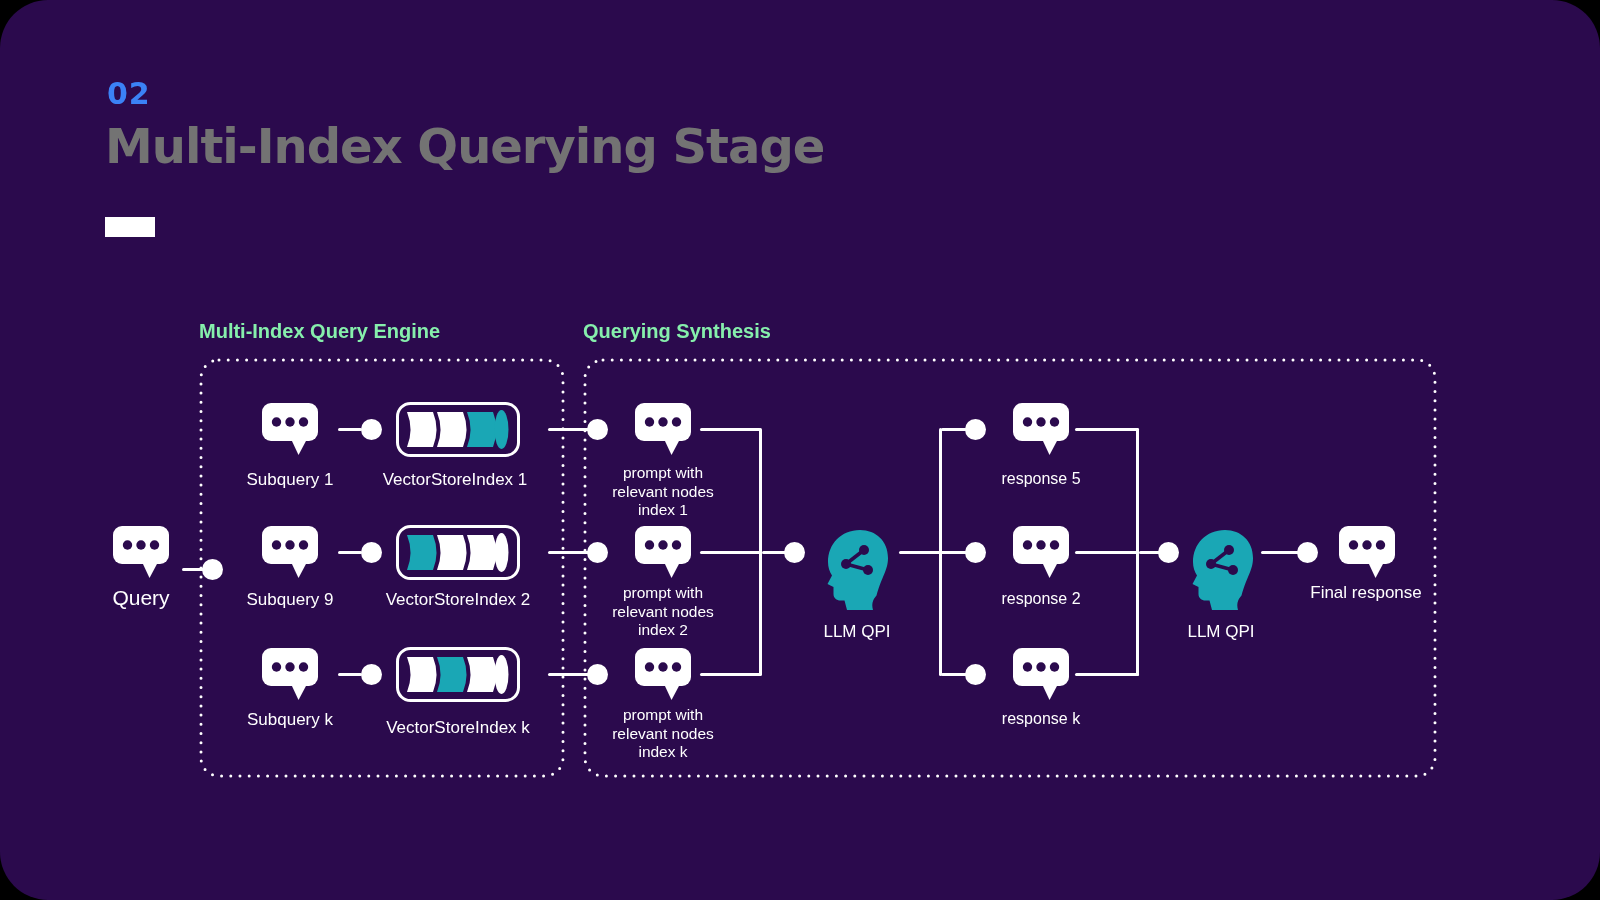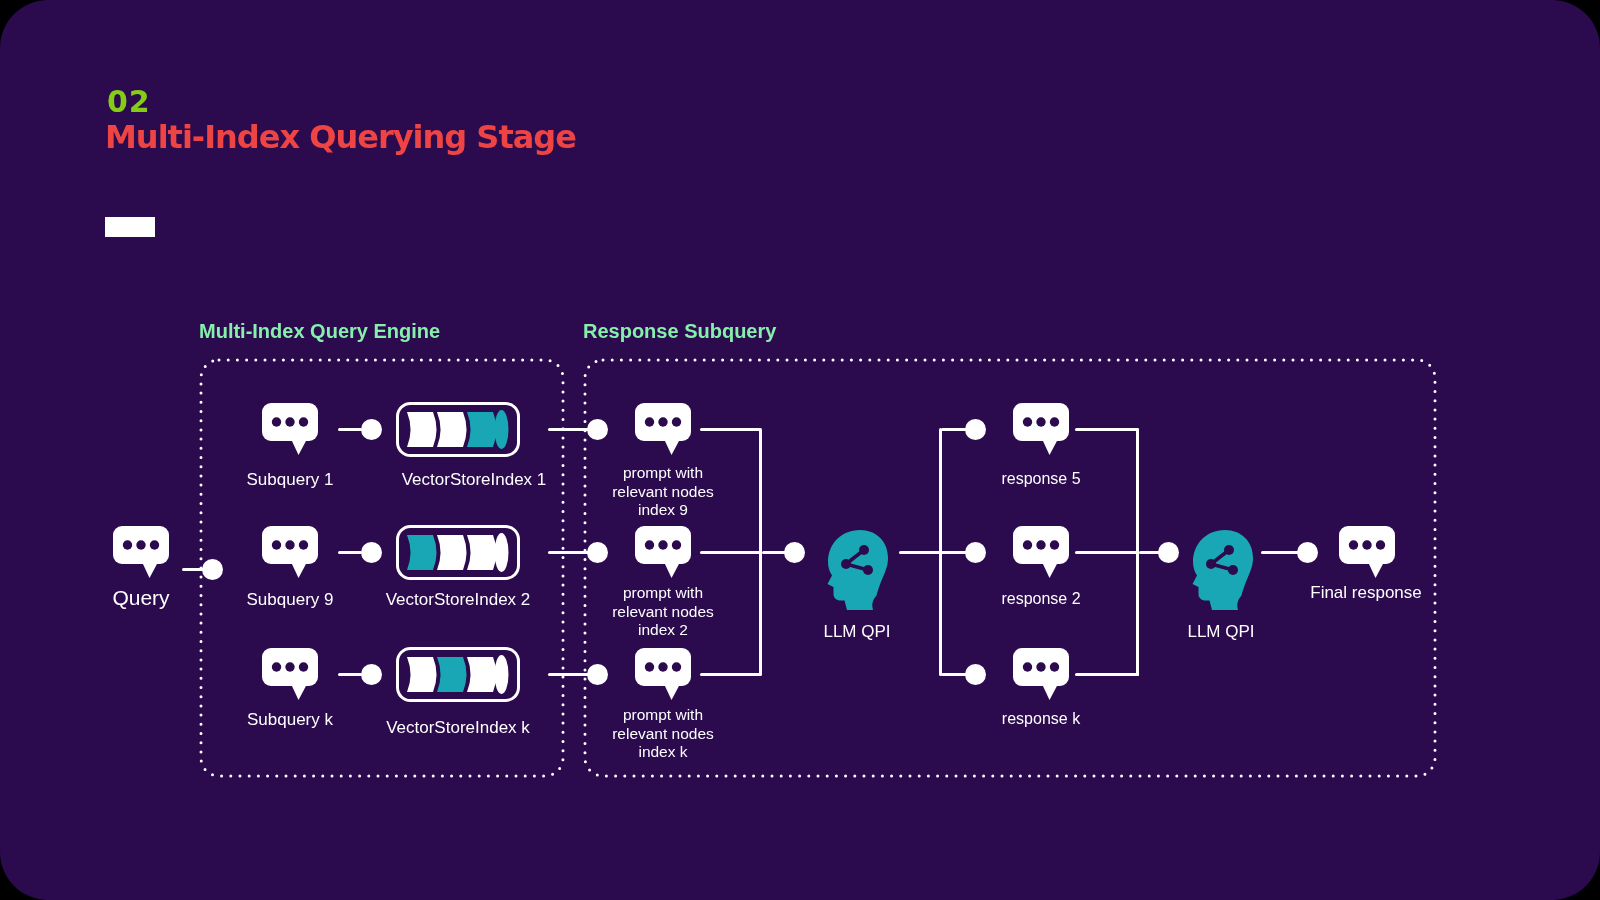"02" div.abs { color: #84cc16 -> #3b82f6; top: 84px -> 76px }
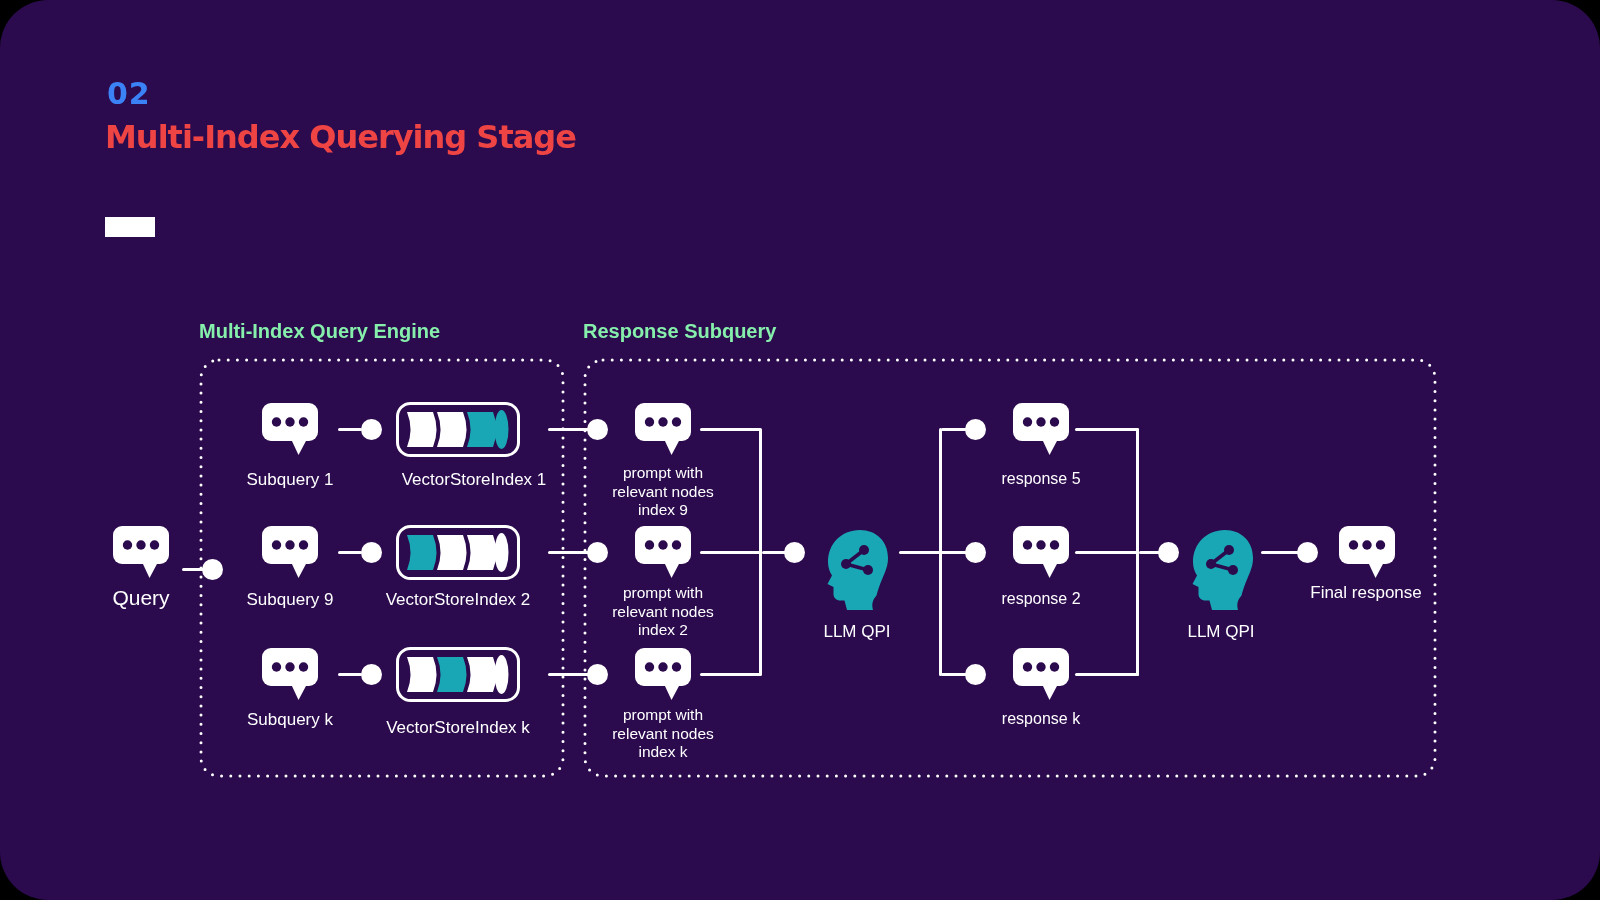"Multi-Index Querying Stage" .title { color: #ef4444 -> #737373; font-size: 32px -> 48px }
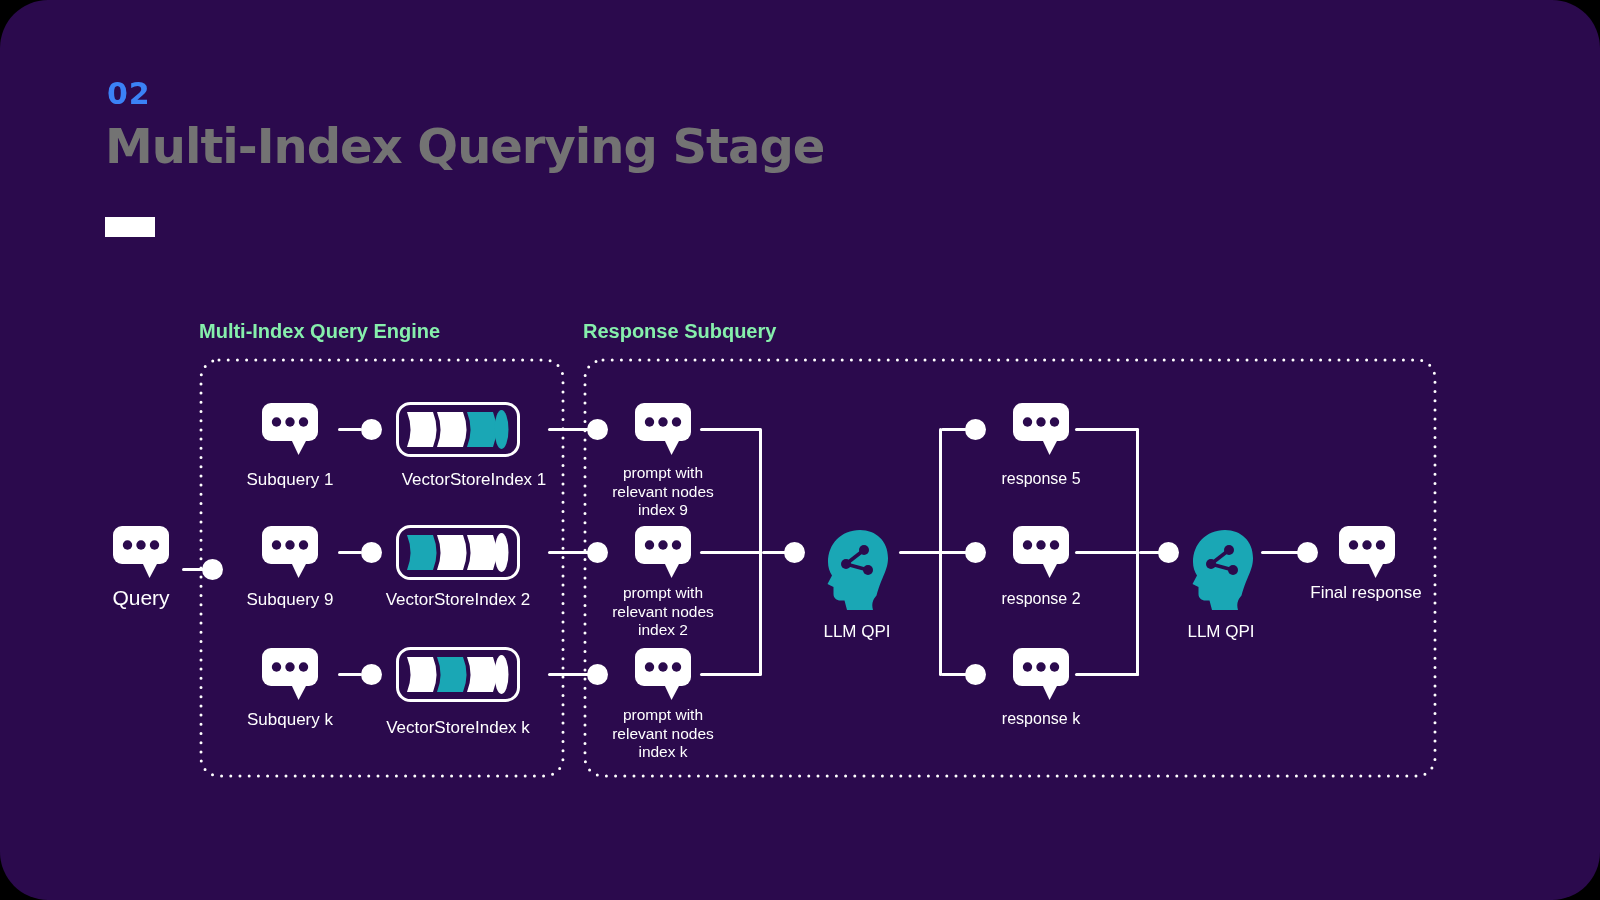"Response Subquery" div.abs { text: Response Subquery -> Querying Synthesis }
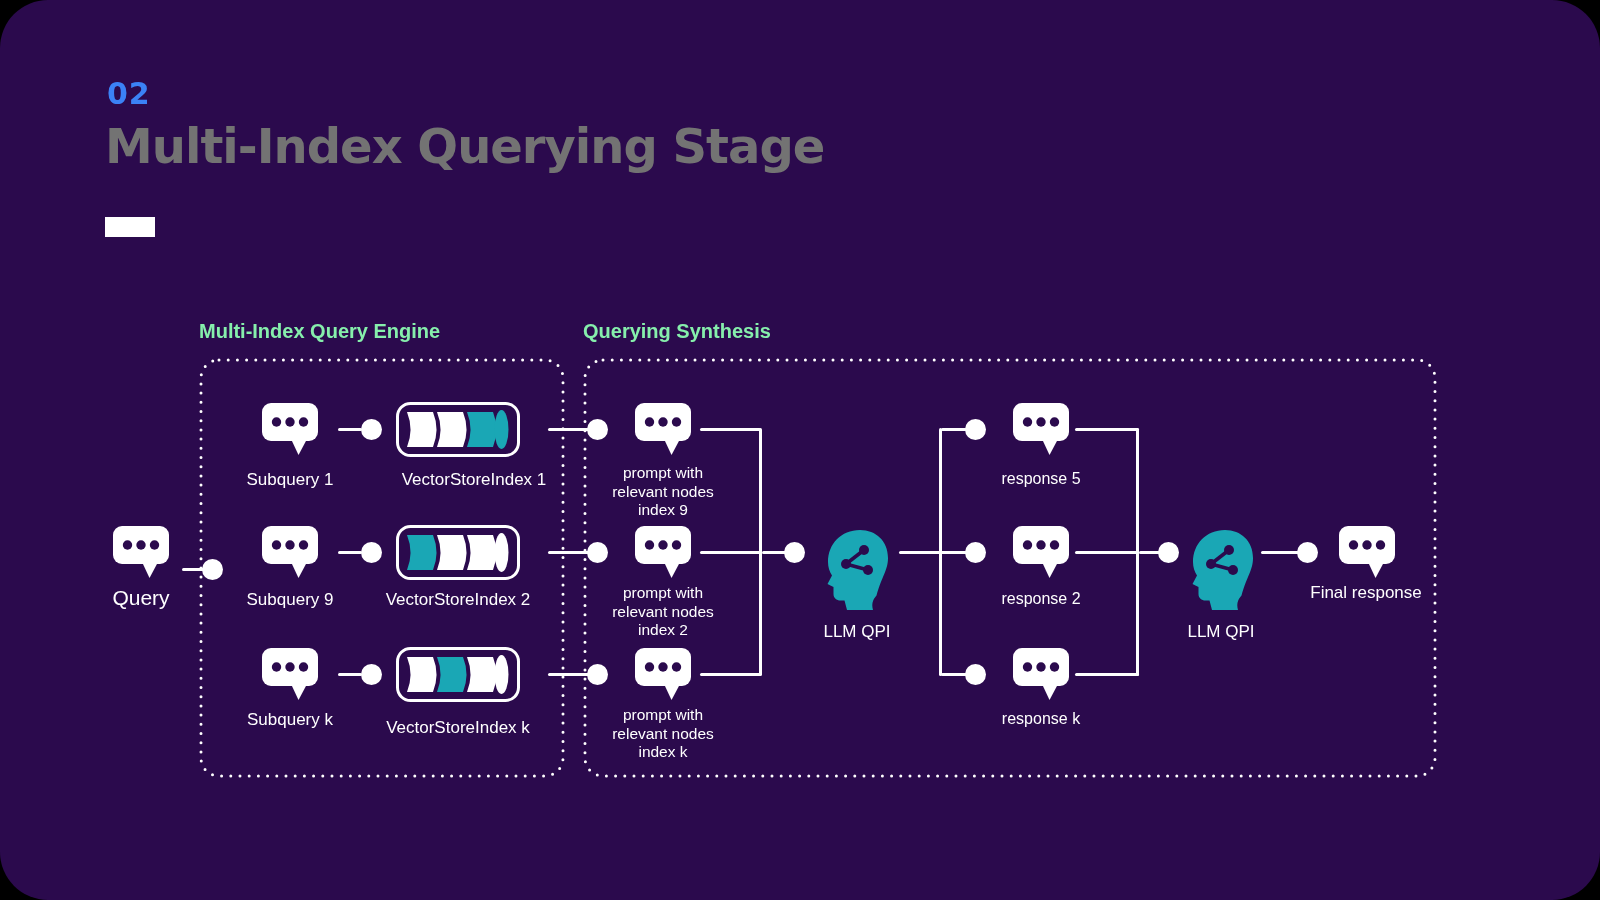"VectorStoreIndex 1" div.lbl { left: 474px -> 455px }
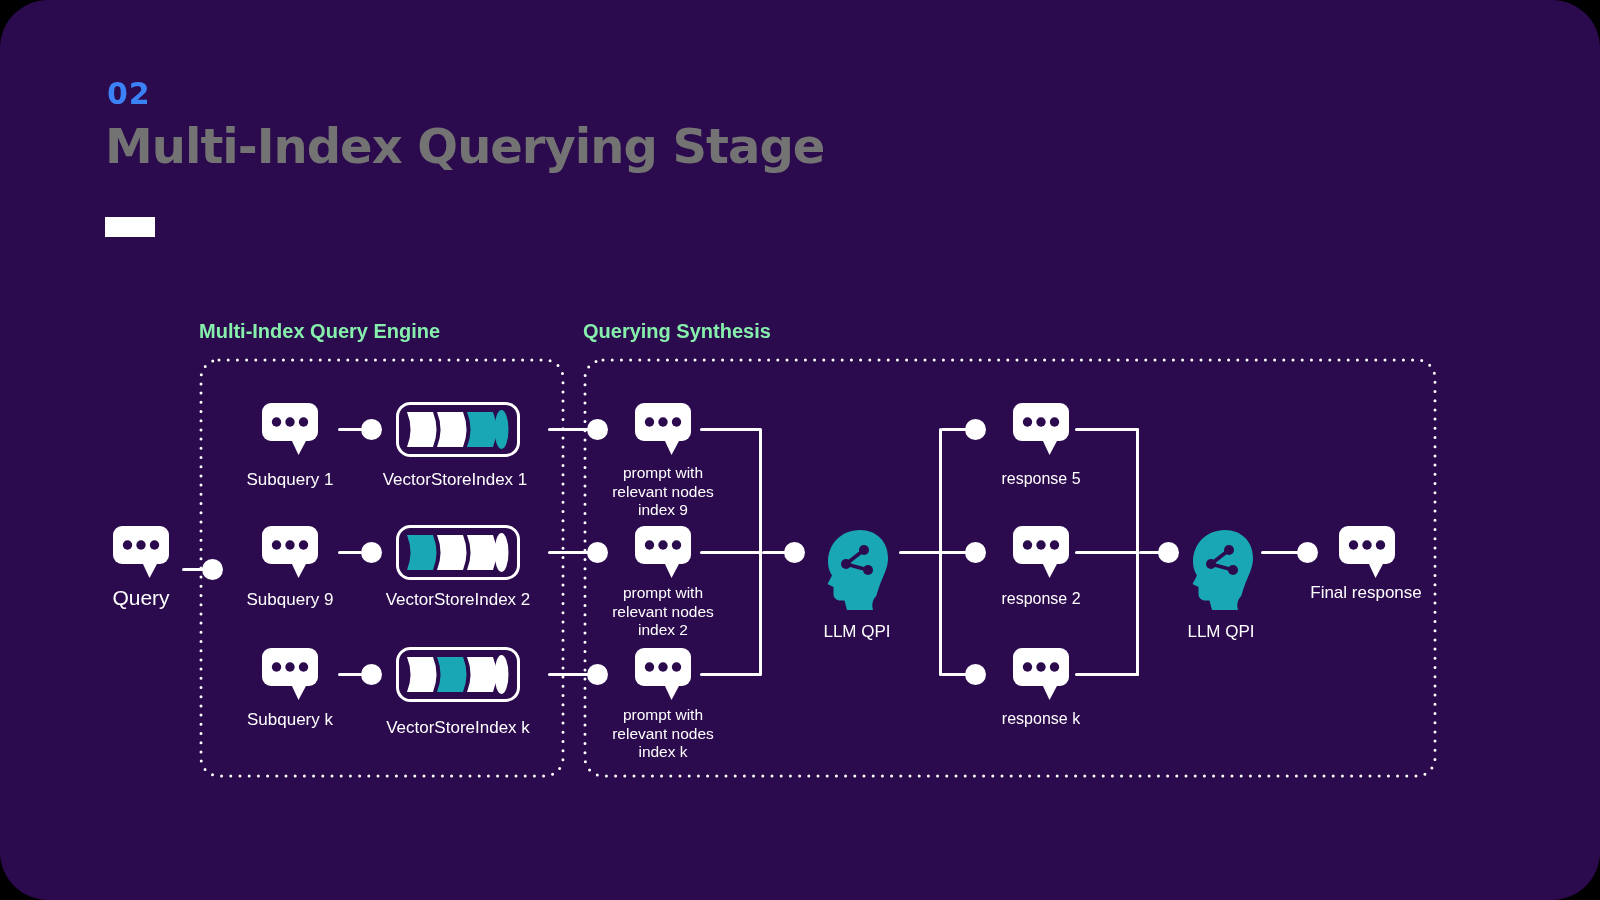"index 9" div { text: 9 -> 1 }
